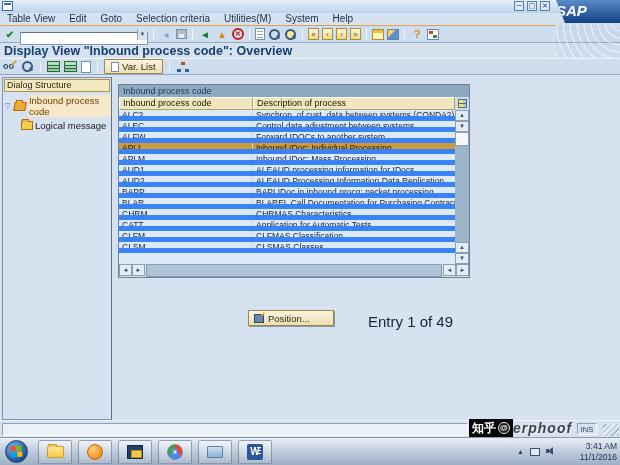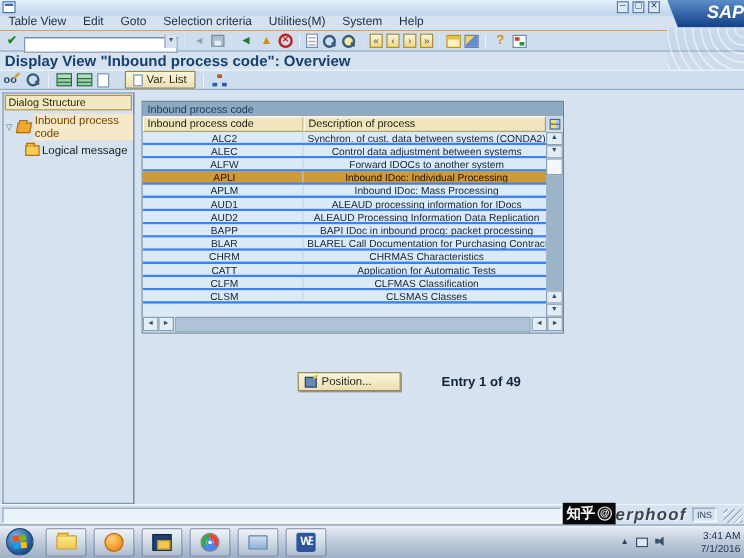"SAP" .sap-logo { text-align: right -> left }
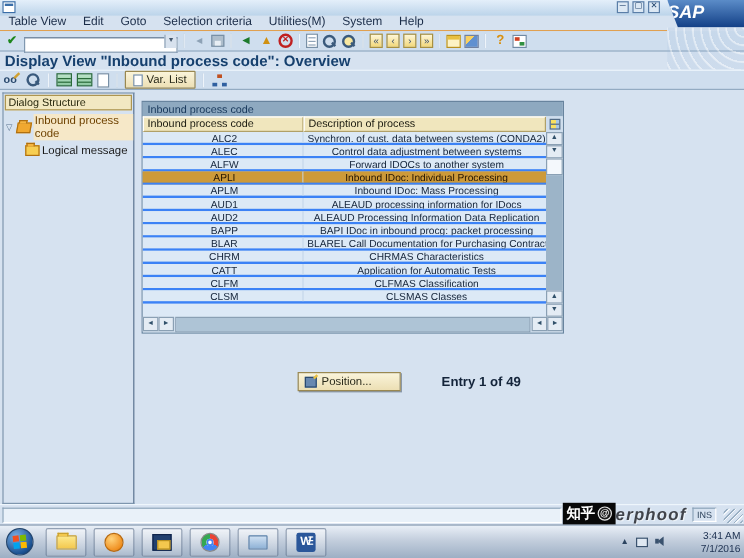"ALC2" .trow { border-bottom: 2px solid #3b82f6 -> 5px solid #3b82f6; text-align: center -> none }
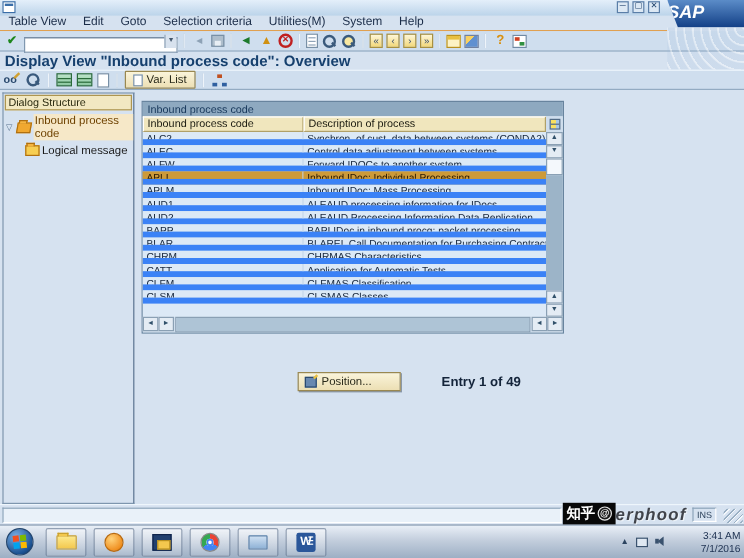"Entry 1 of 49" .entry-text { font-size: 11px -> 15px; font-weight: bold -> none }
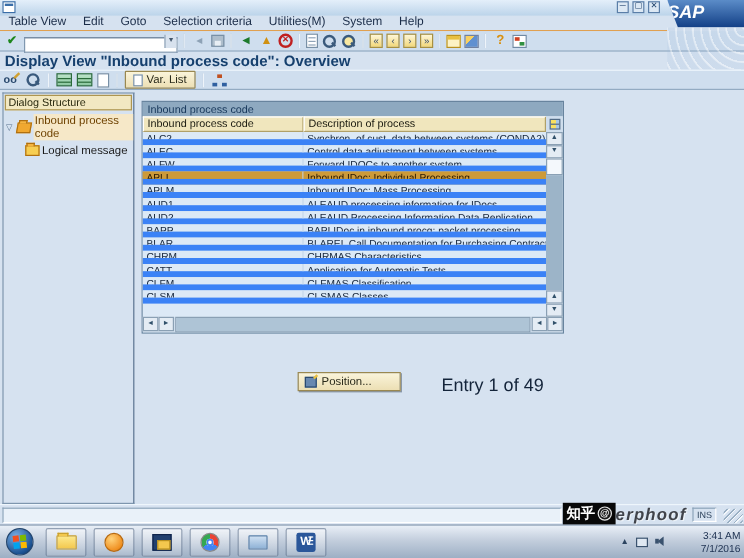"7/1/2016" div { text: 7/1/2016 -> 11/1/2016 }
